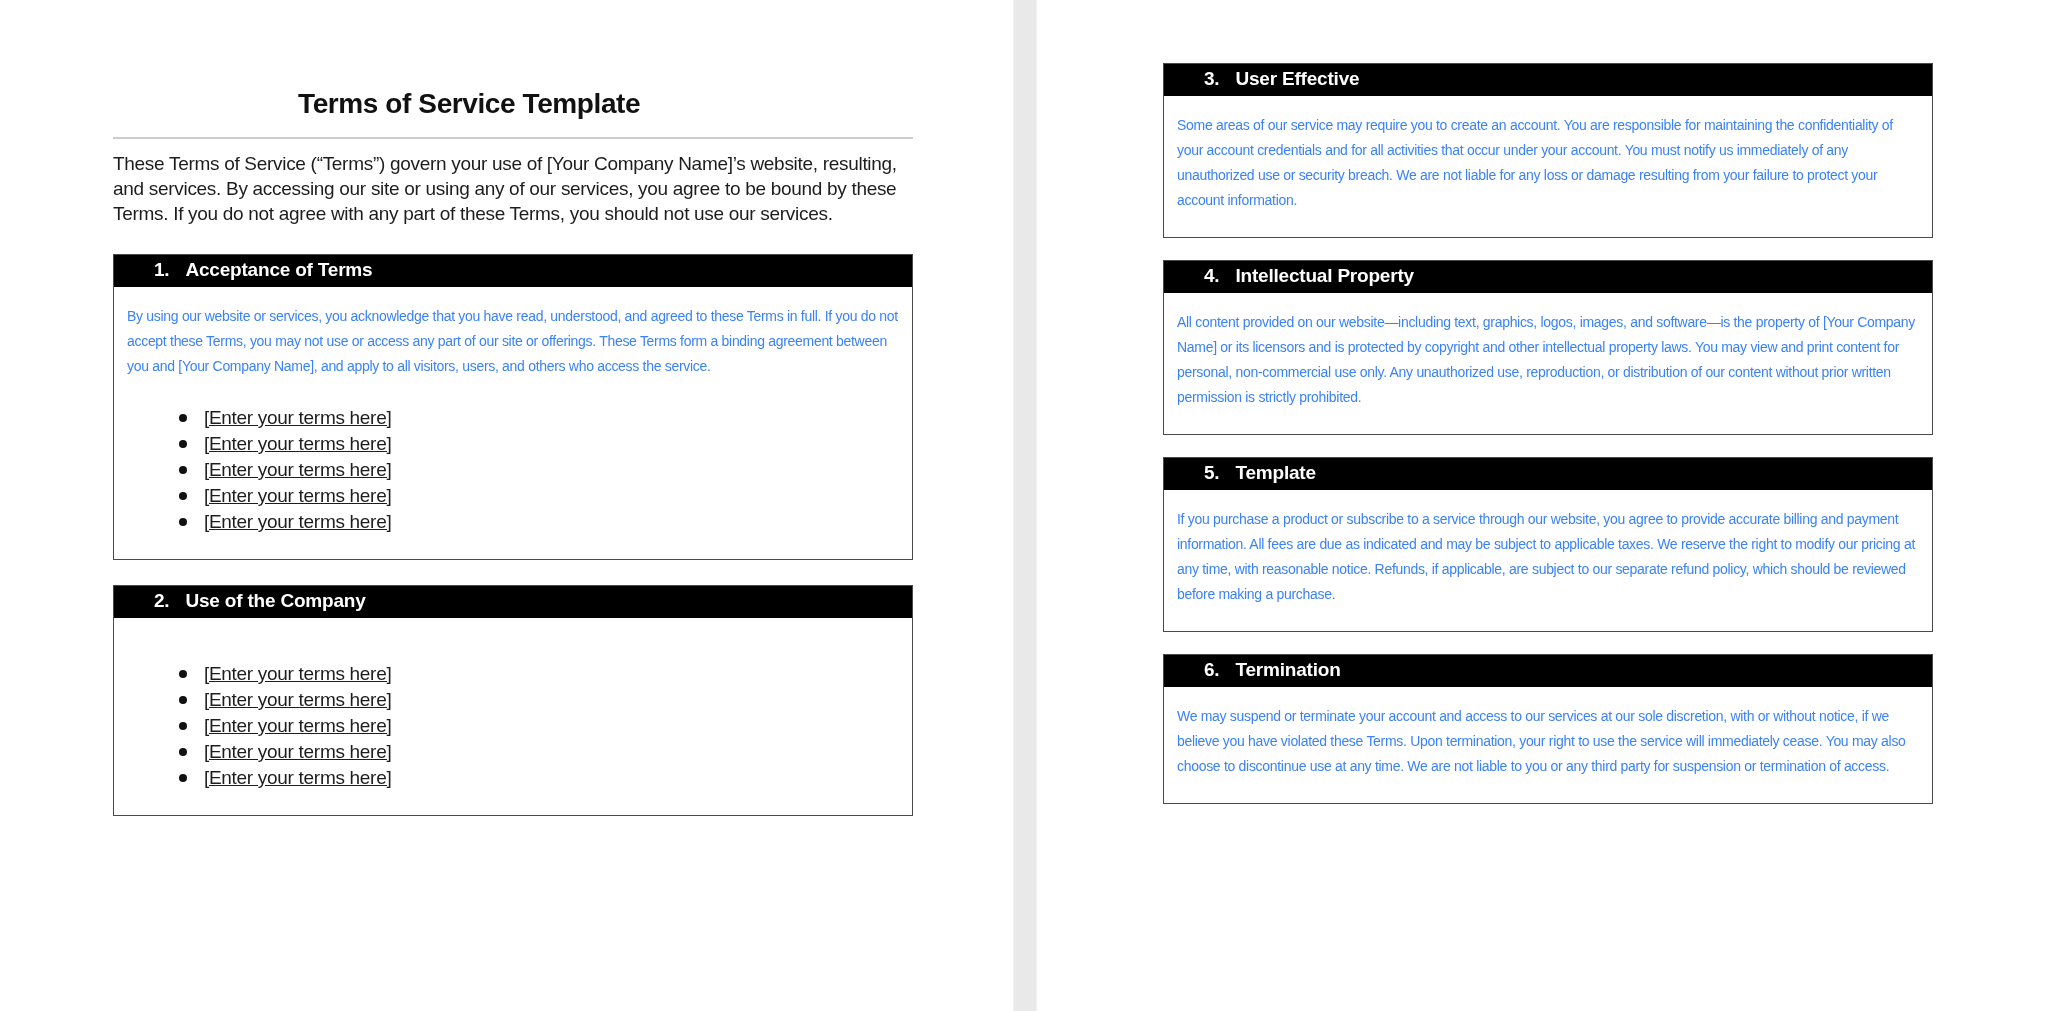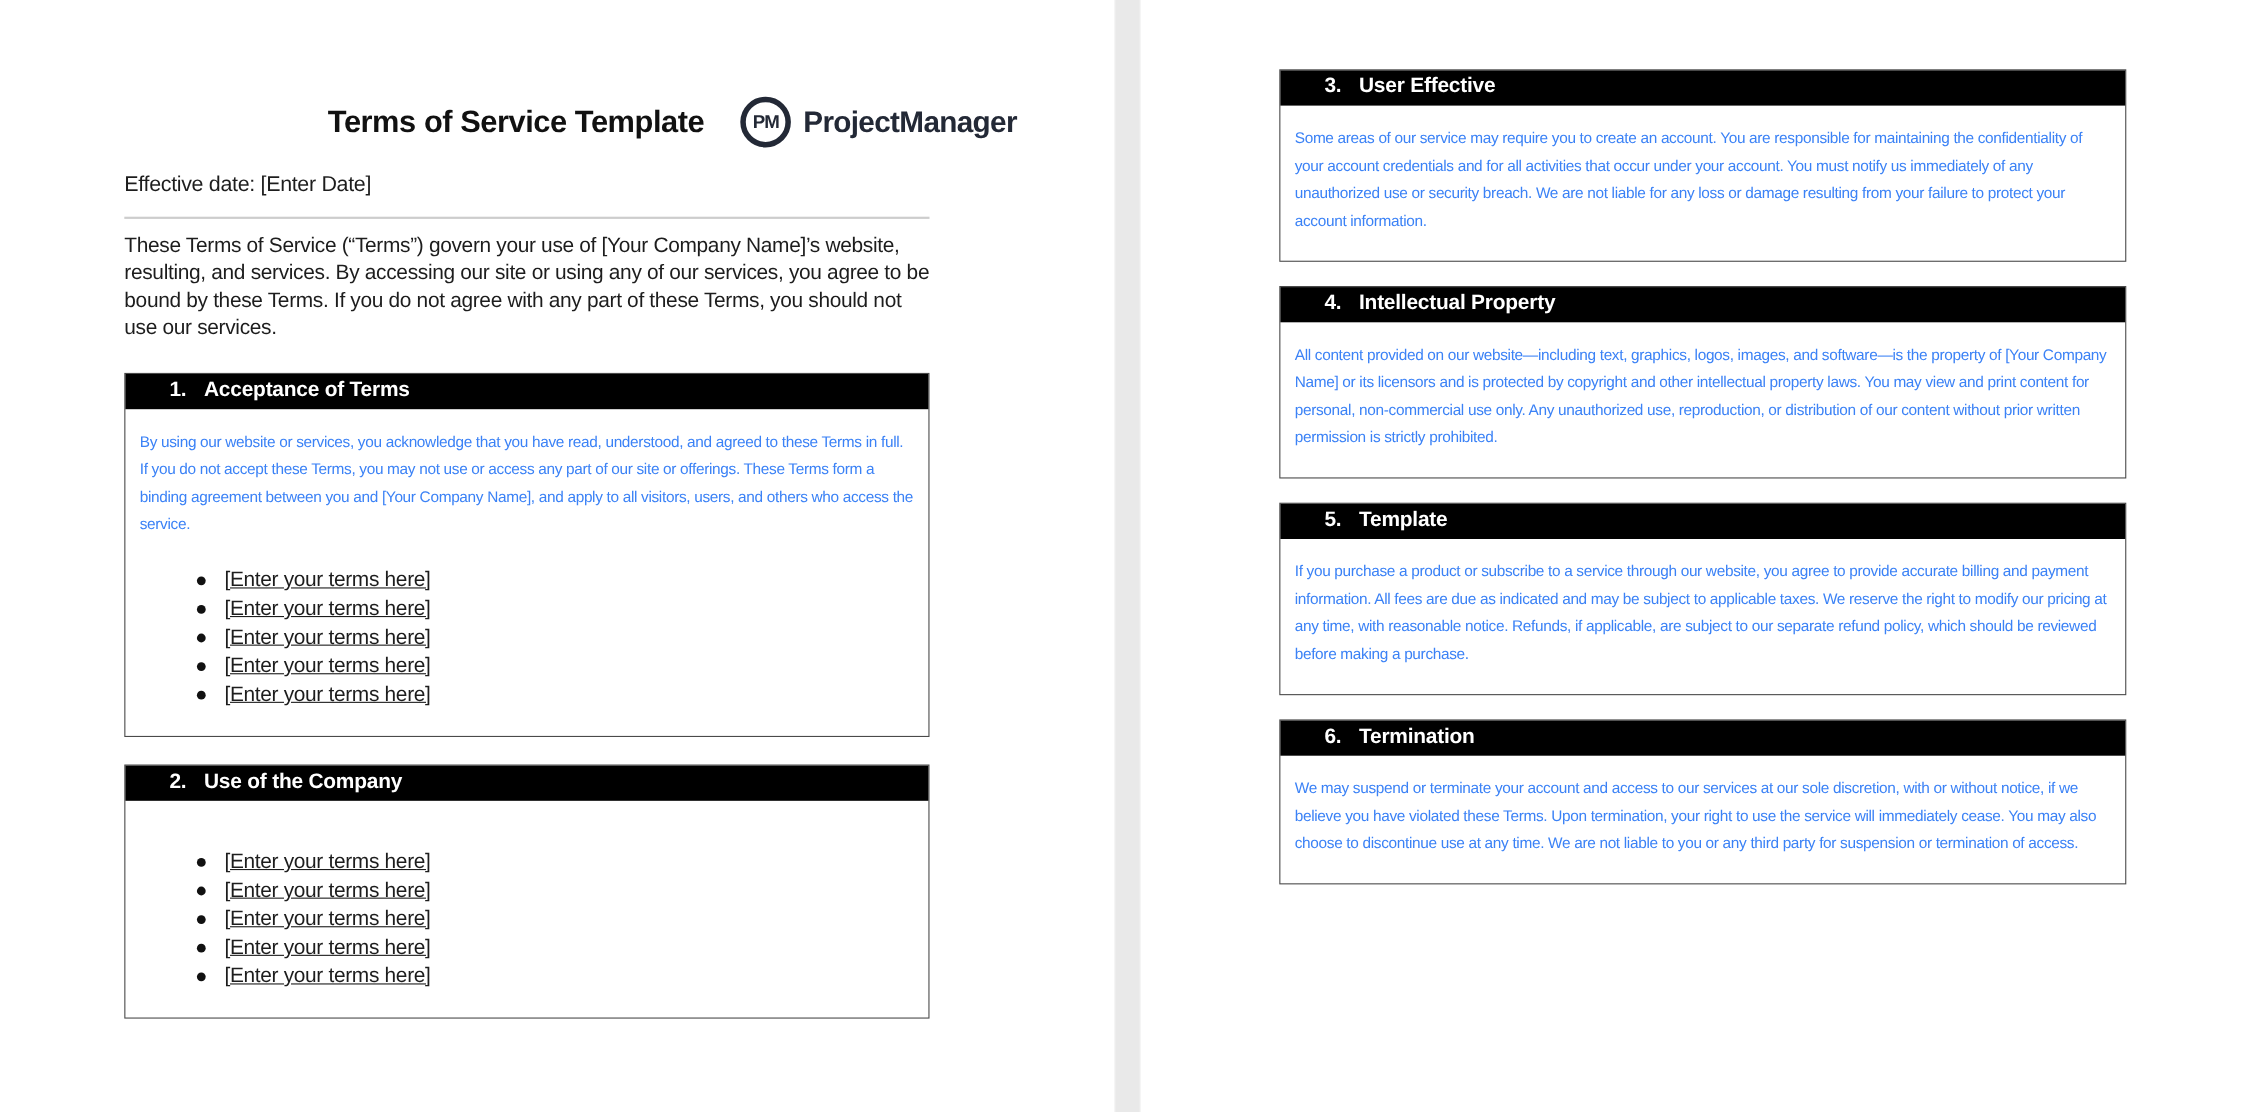"Terms of Service Template" .content-l { width: 732px -> 800px }
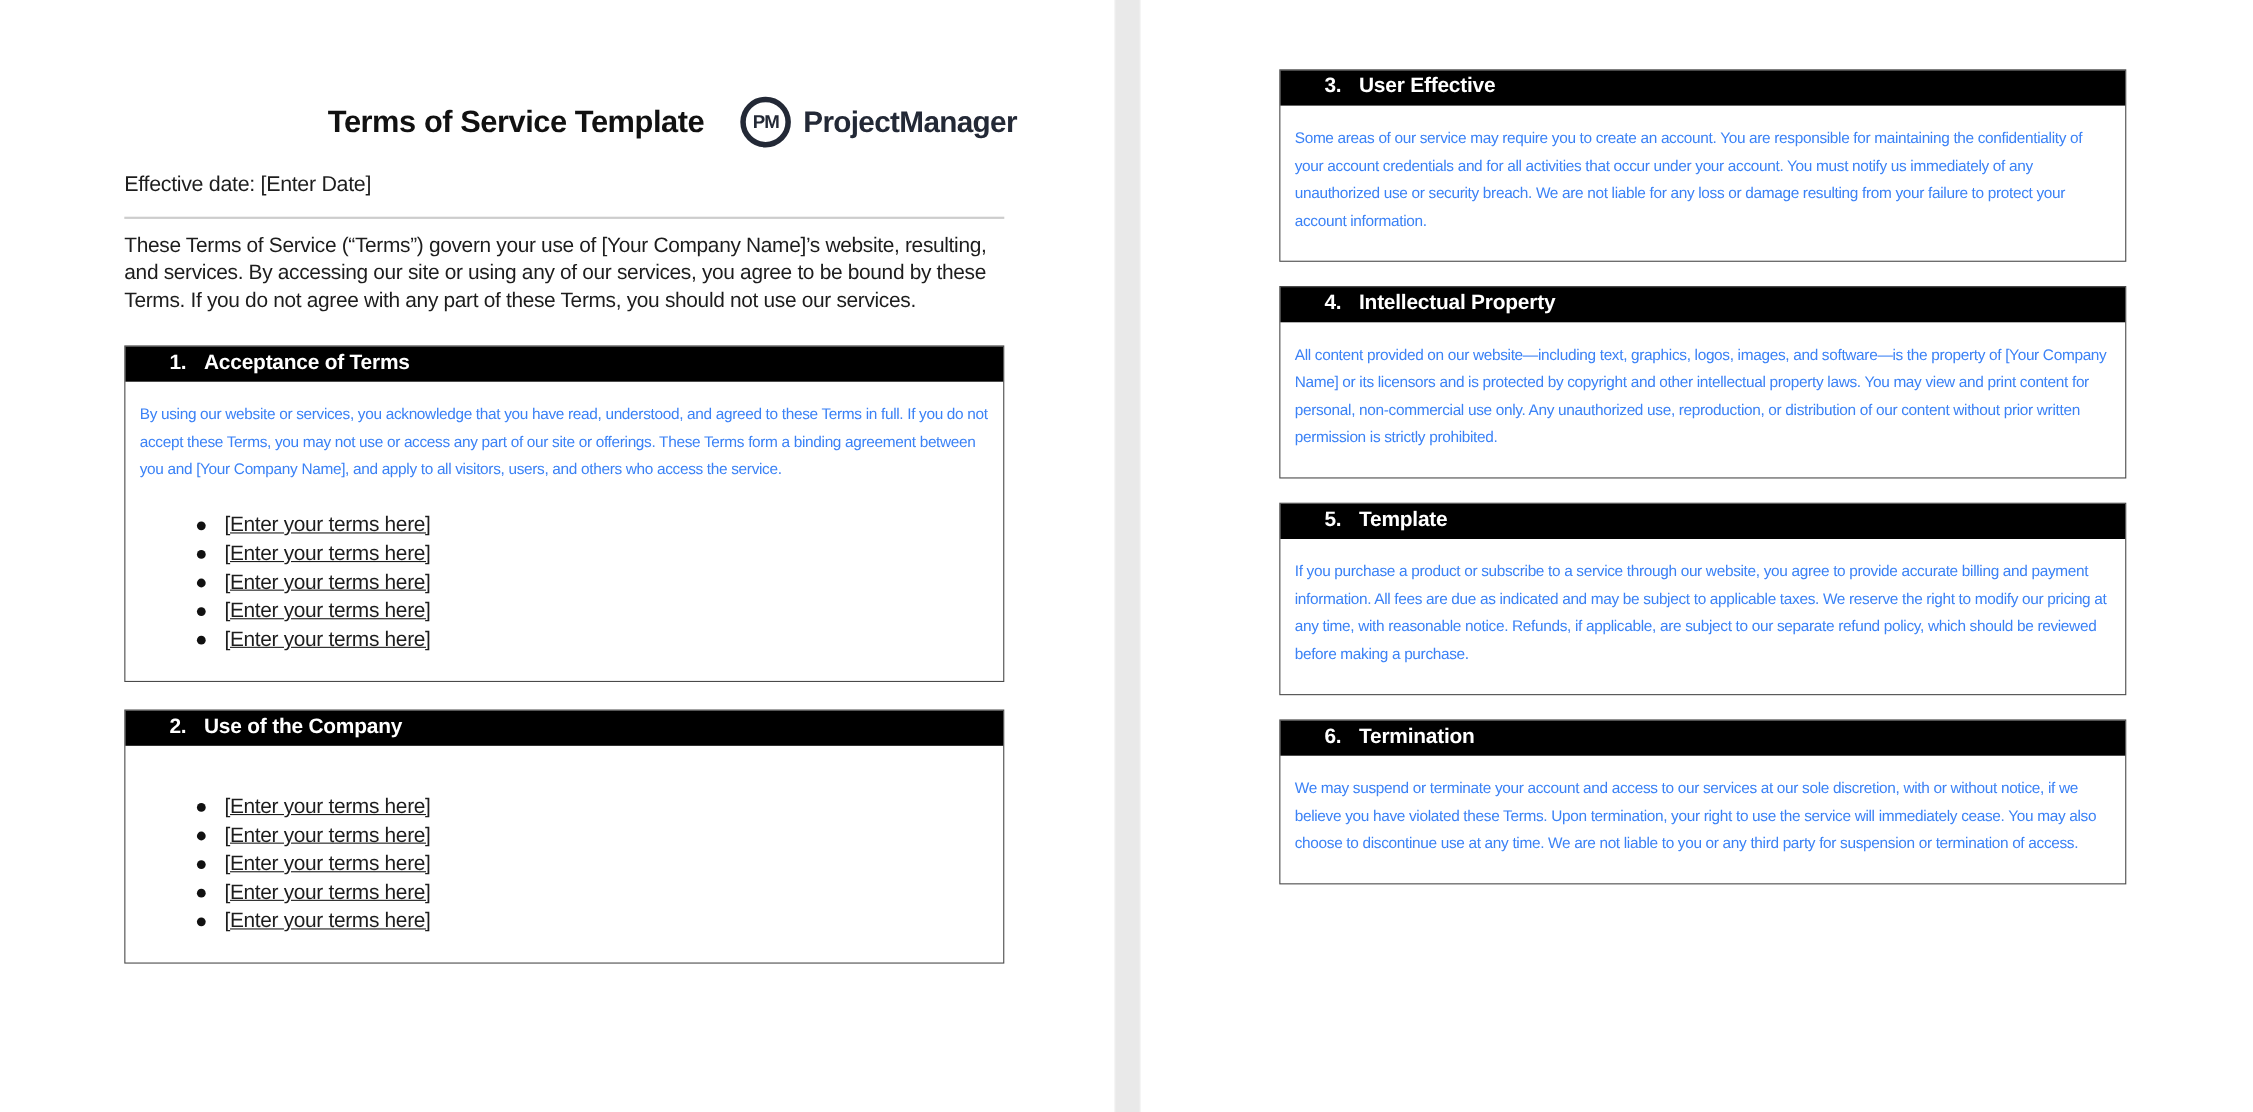"PM" div.brand { html: <div> <span> <span>PM</span> </span> <span>ProjectManager</span> </div> -> none }
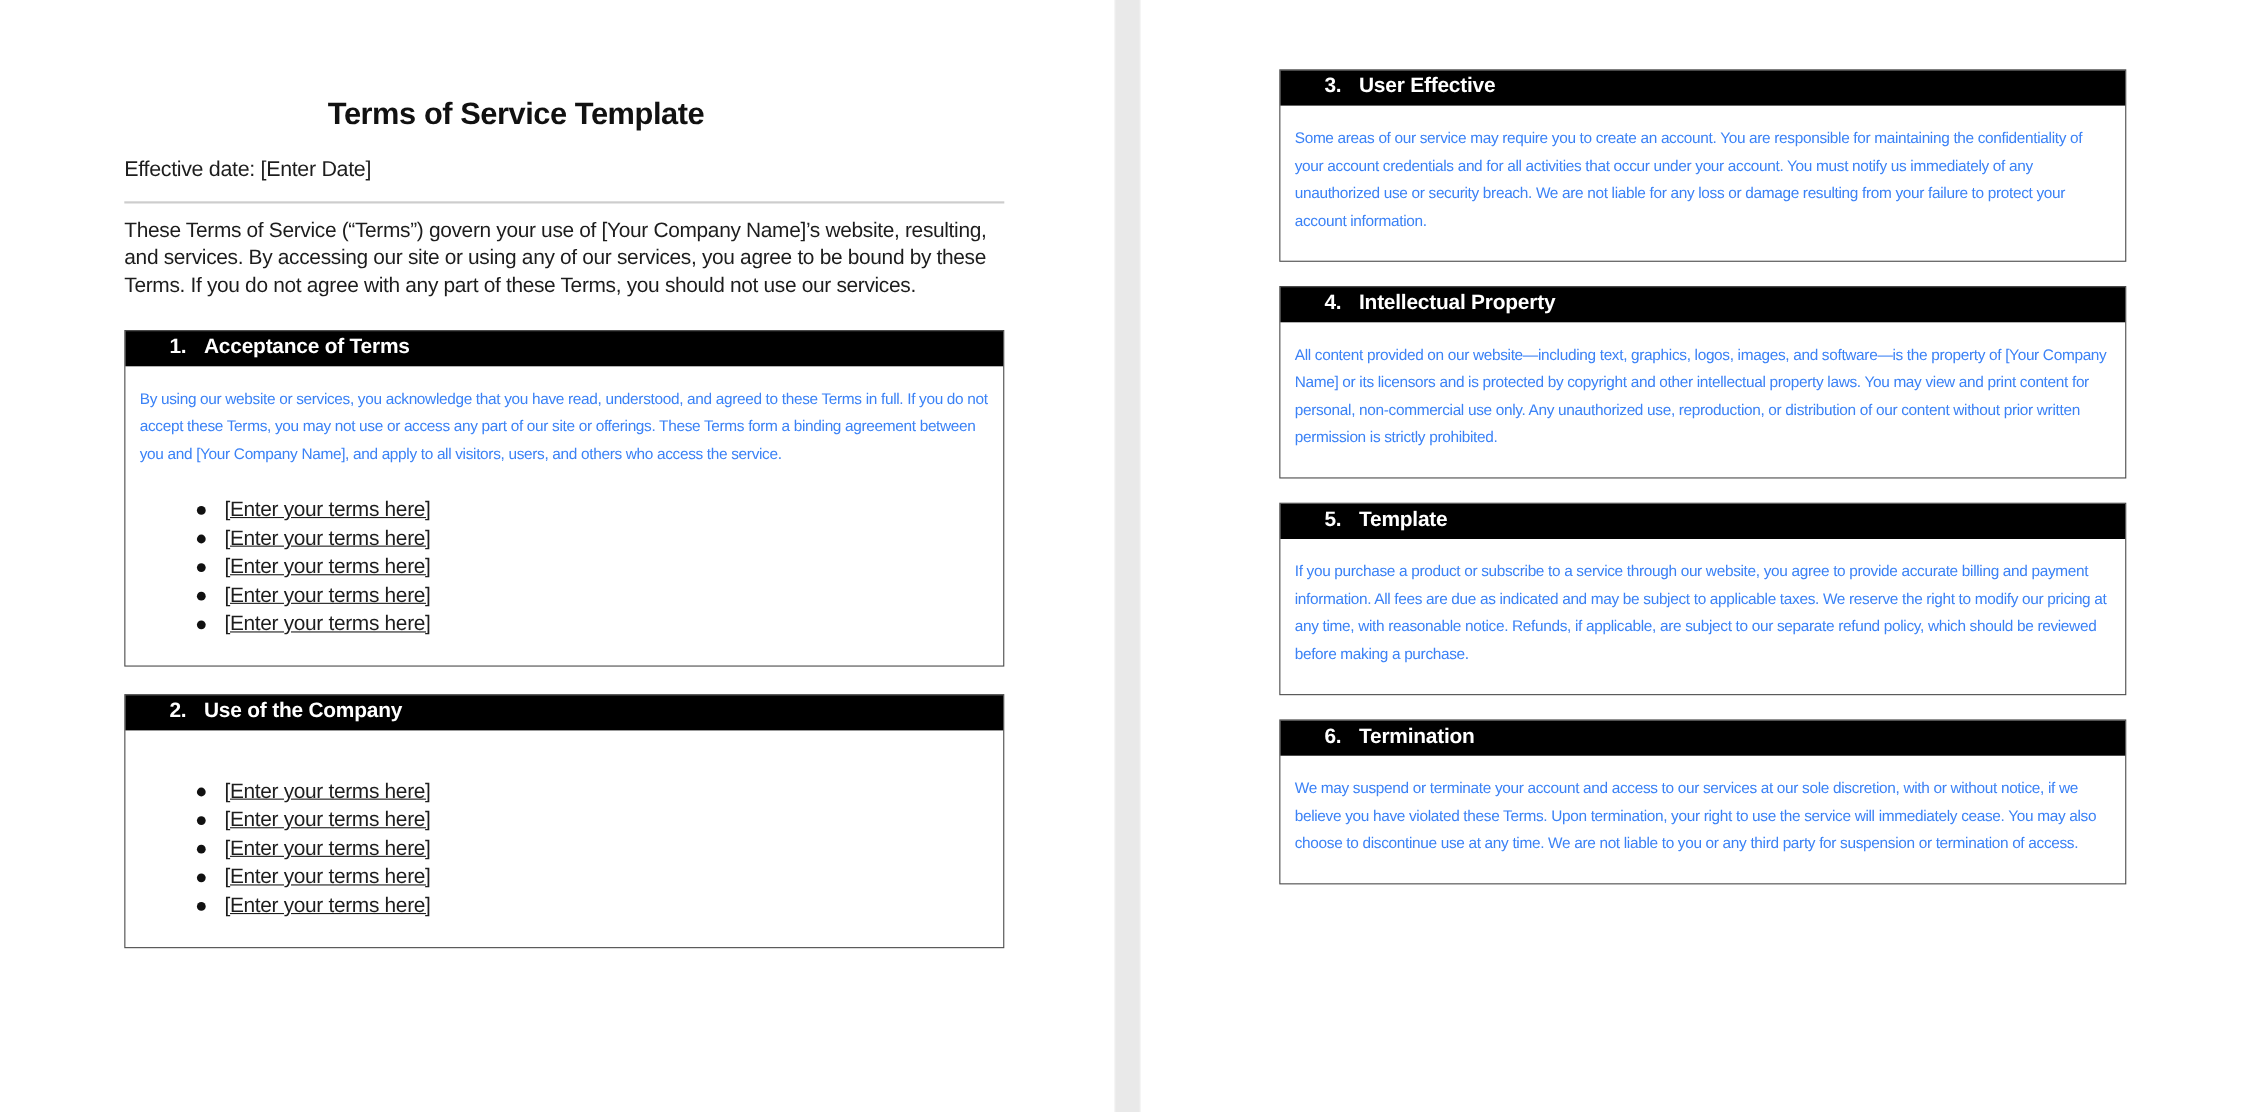"Effective date: [Enter Date]" div.effective { html: <div>Effective date: [Enter Date]</div> -> none }
